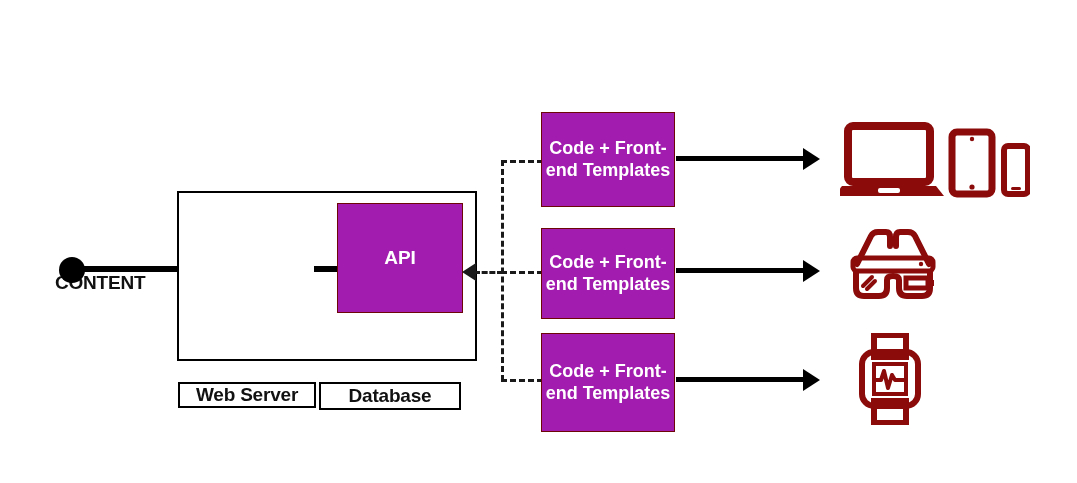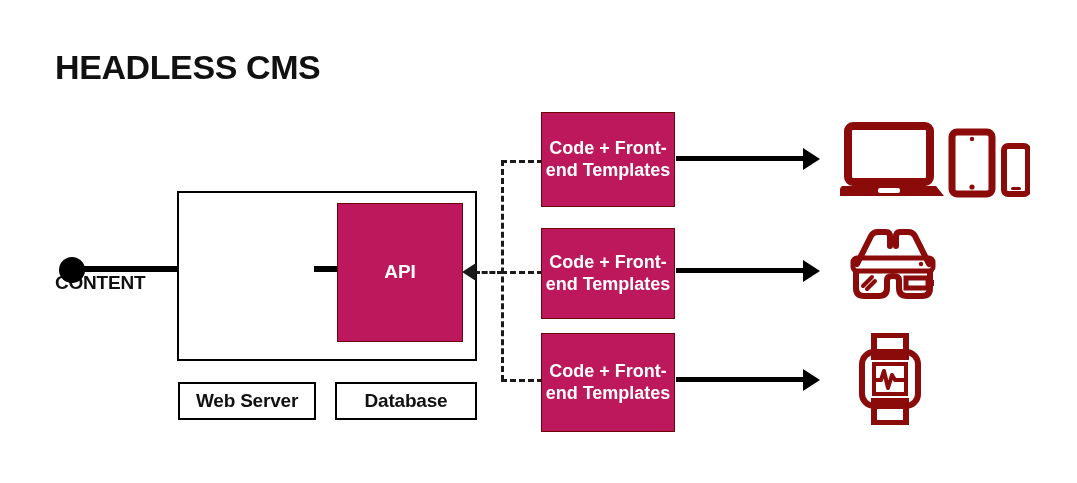"HEADLESS CMS" div { html: <div>HEADLESS CMS</div> -> none }
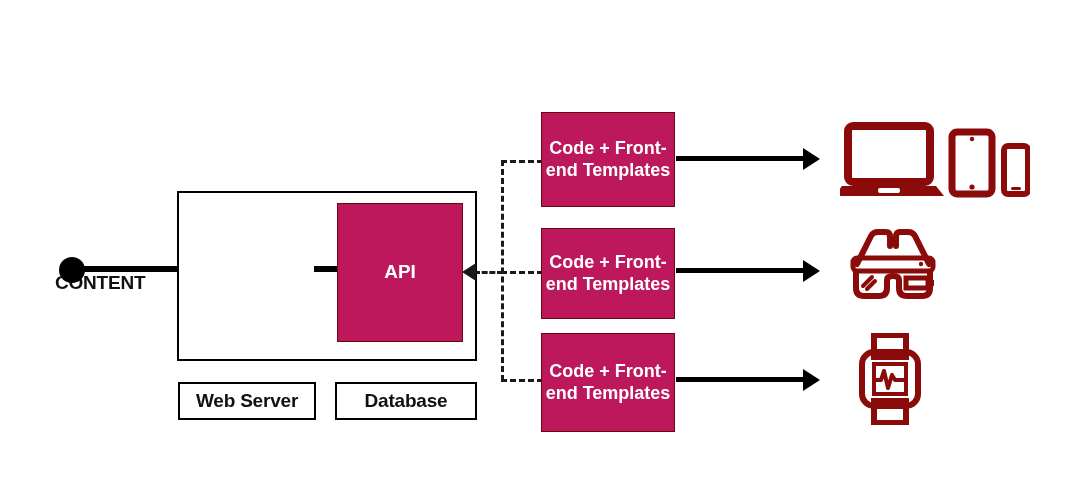"Code + Front-end Templates" .red-box { background: #be185d -> #a21caf }
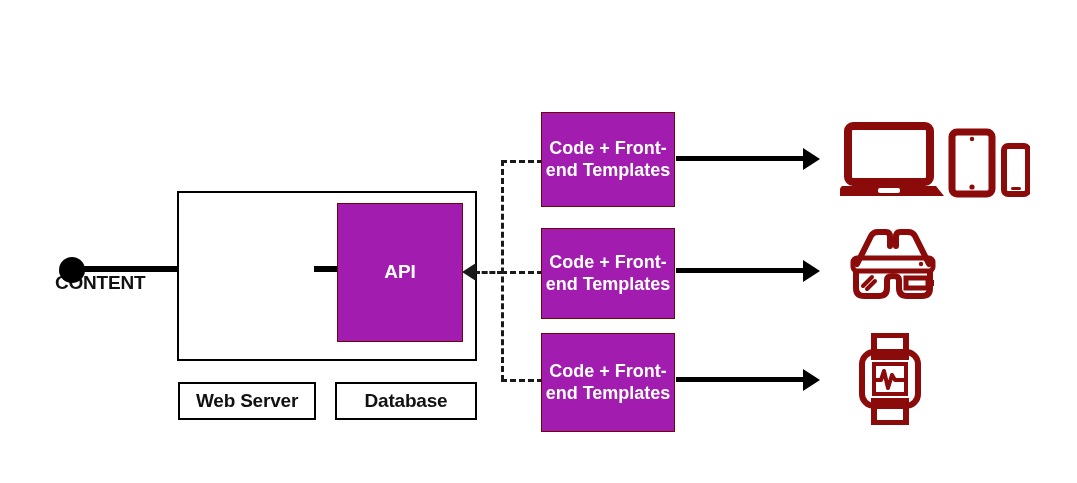"API" #api-box { height: 139px -> 110px }
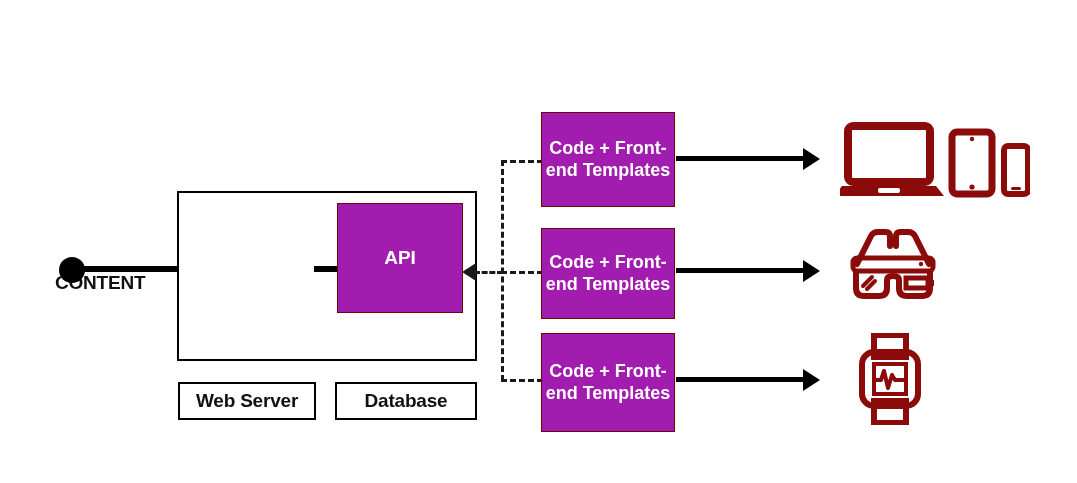"Web Server" #web-server-box { height: 38px -> 26px }
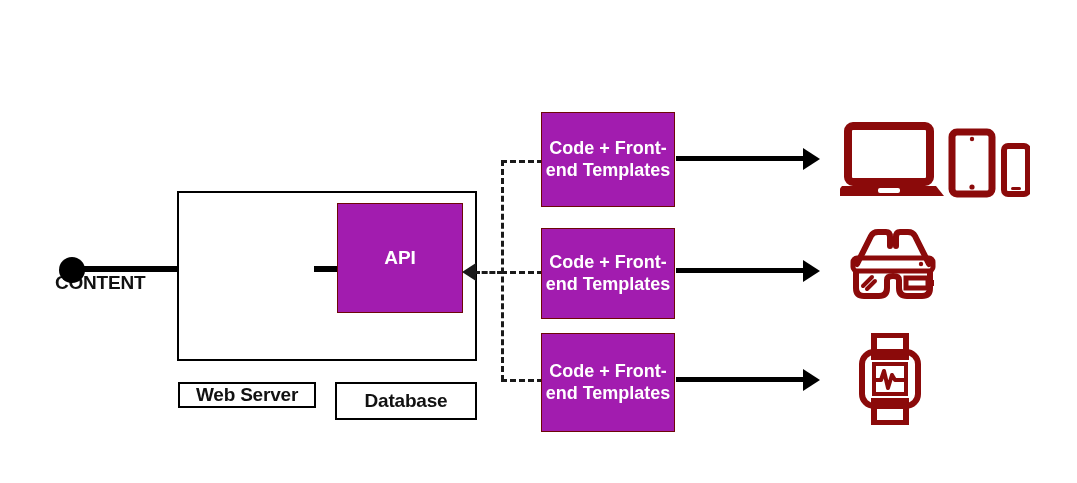"Database" #database-box { height: 38px -> 28px; left: 335px -> 319px }
